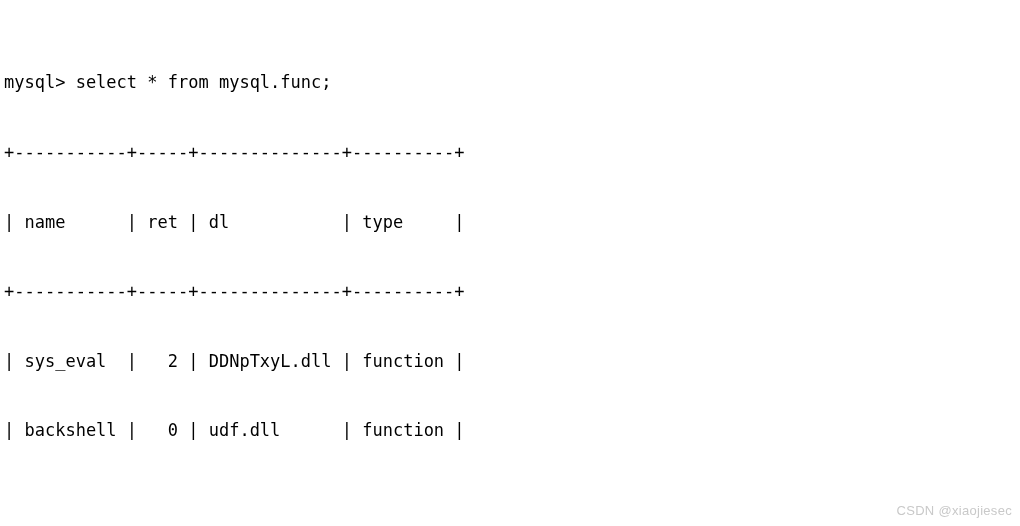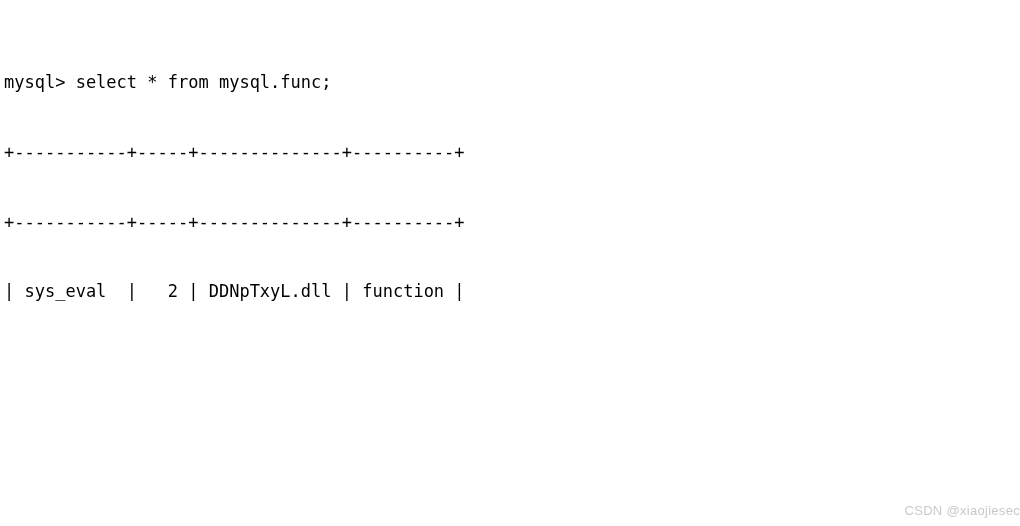"| name | ret |" div.line { html: none -> <div>| name | ret | dl | type |</div> }
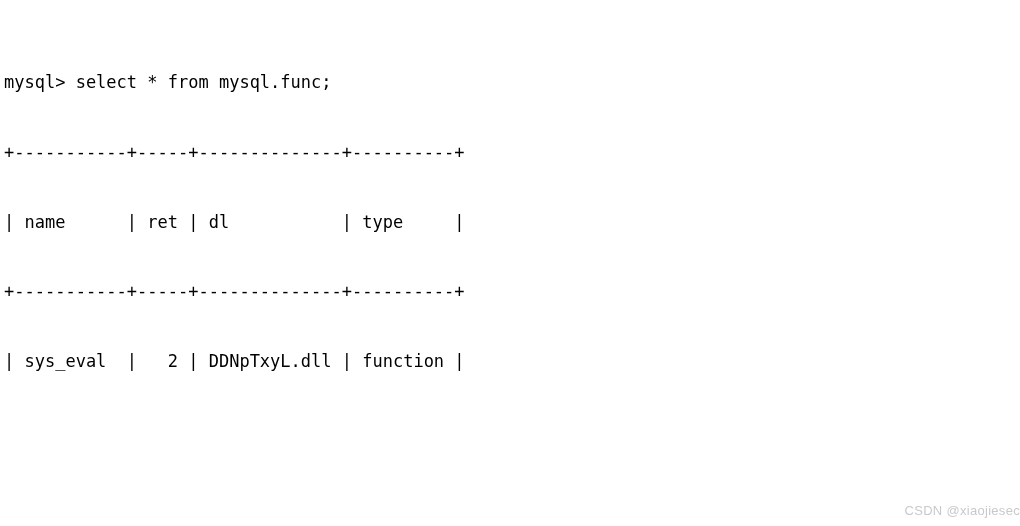"| backshell | 0 |" div.line { html: none -> <div>| backshell | 0 | udf.dll | function |</div> }
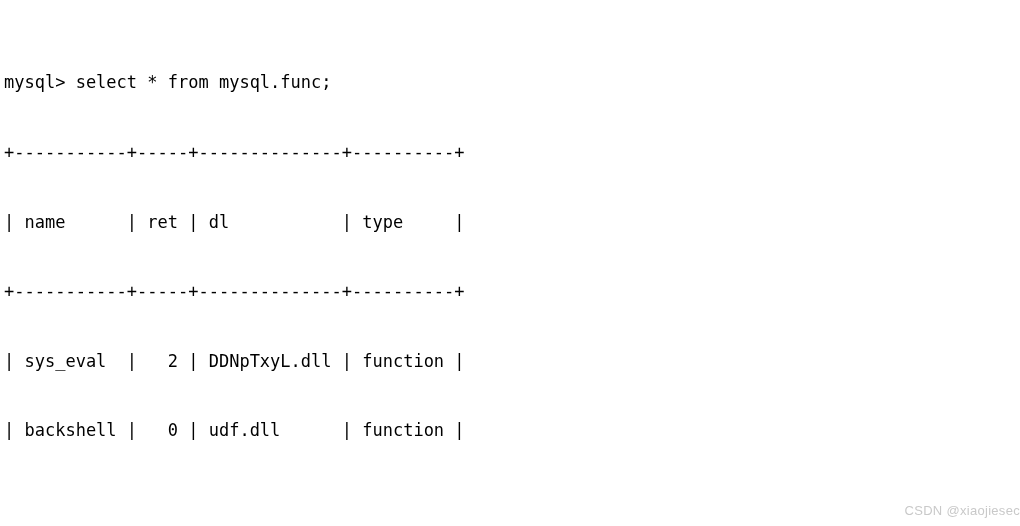"CSDN @xiaojiesec" #watermark { right: 0 -> 8px }
